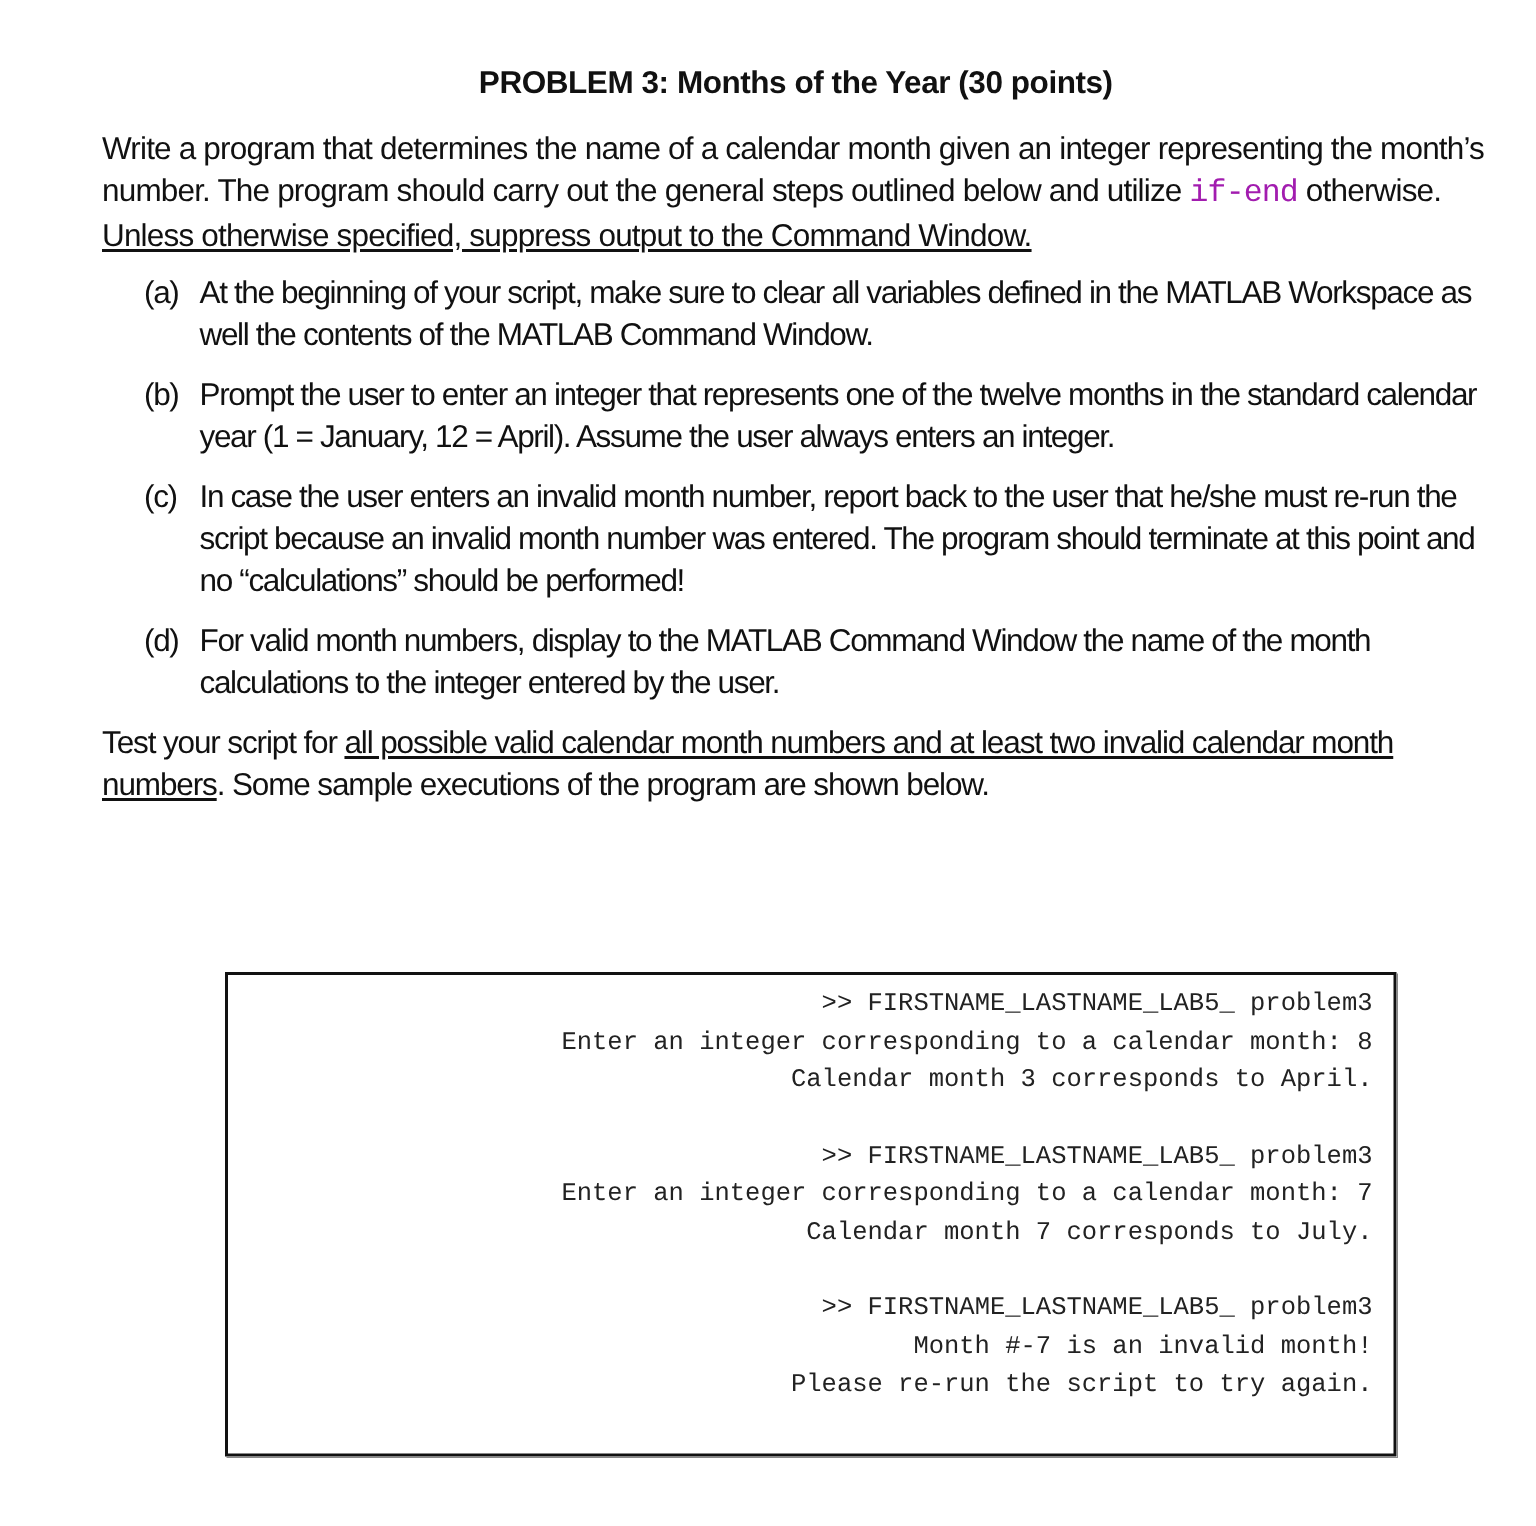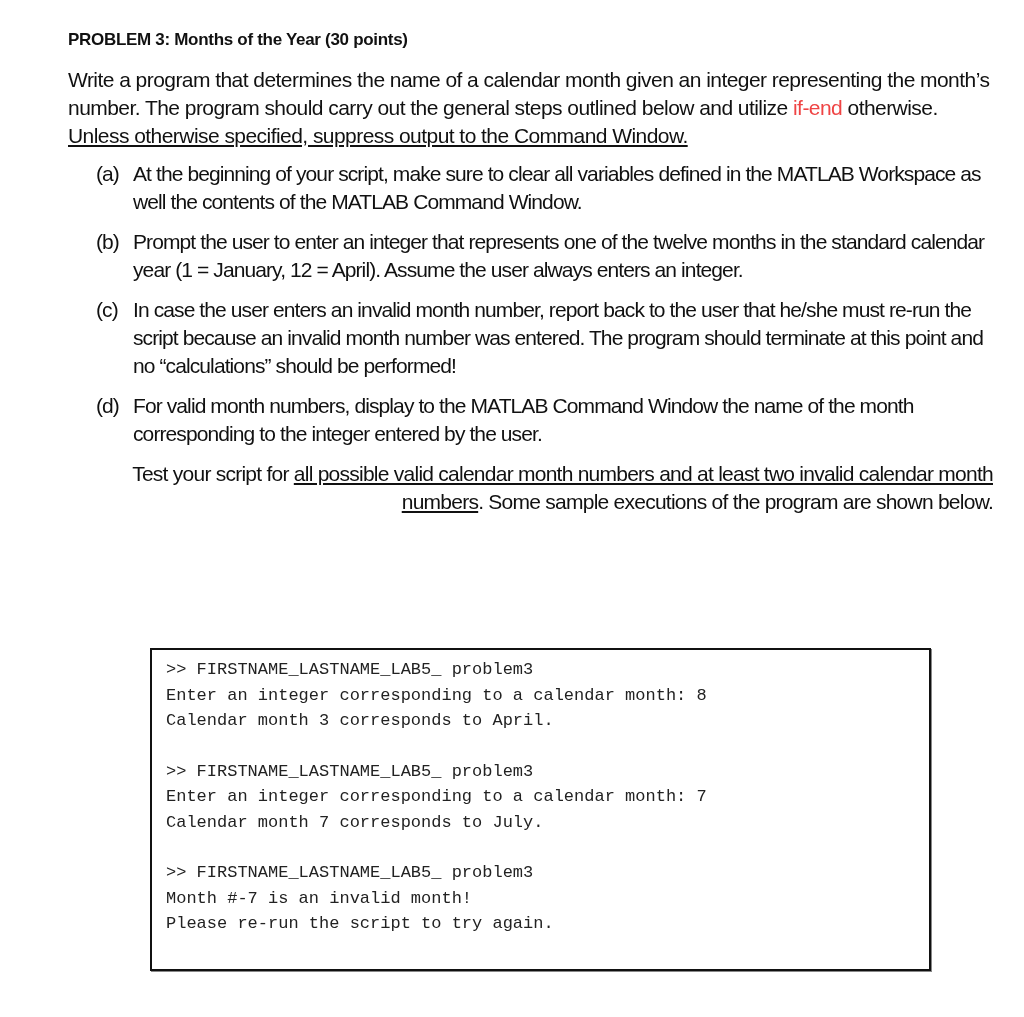"PROBLEM 3: Months of the" .title { font-size: 17px -> 21px; margin: 0 -> 16px; text-align: none -> center }
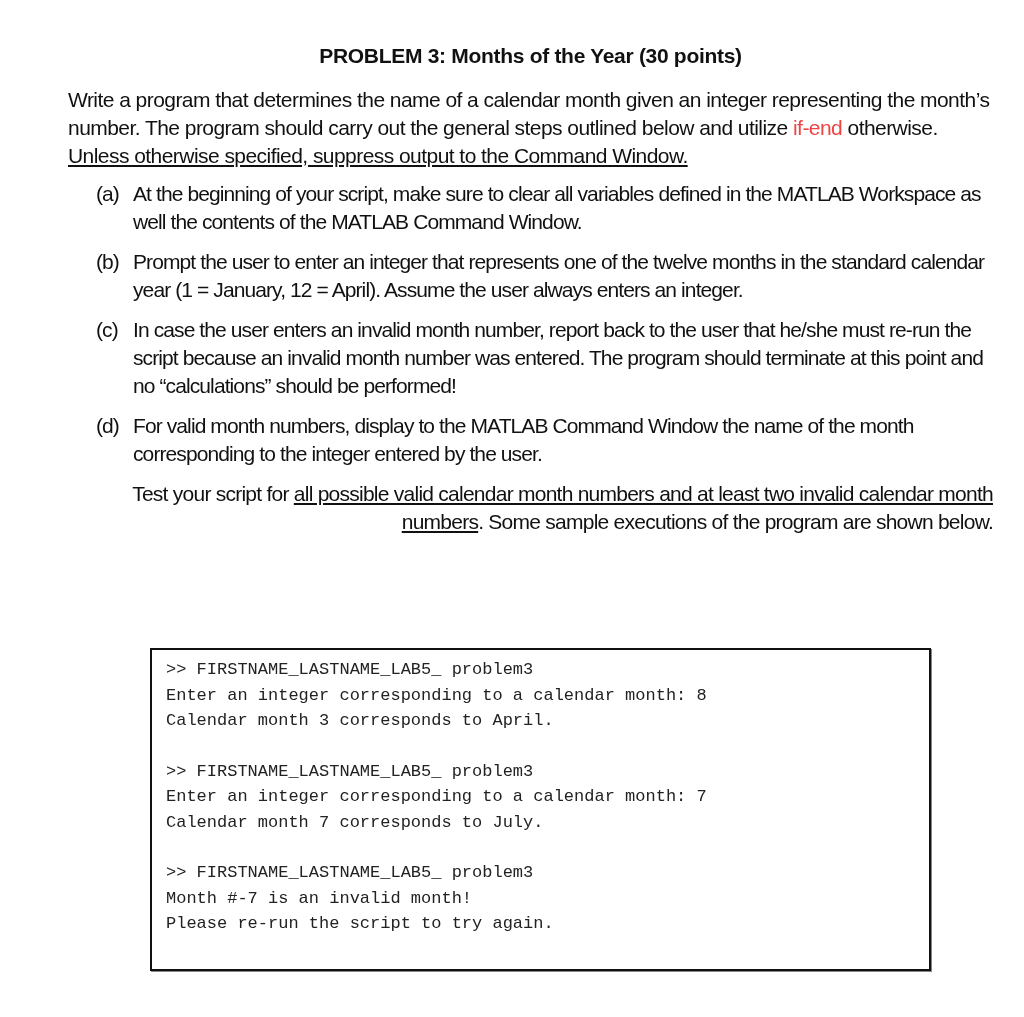"if-end" .kw { color: #ef4444 -> #a21caf; font-family: none -> Liberation Mono, monospace }
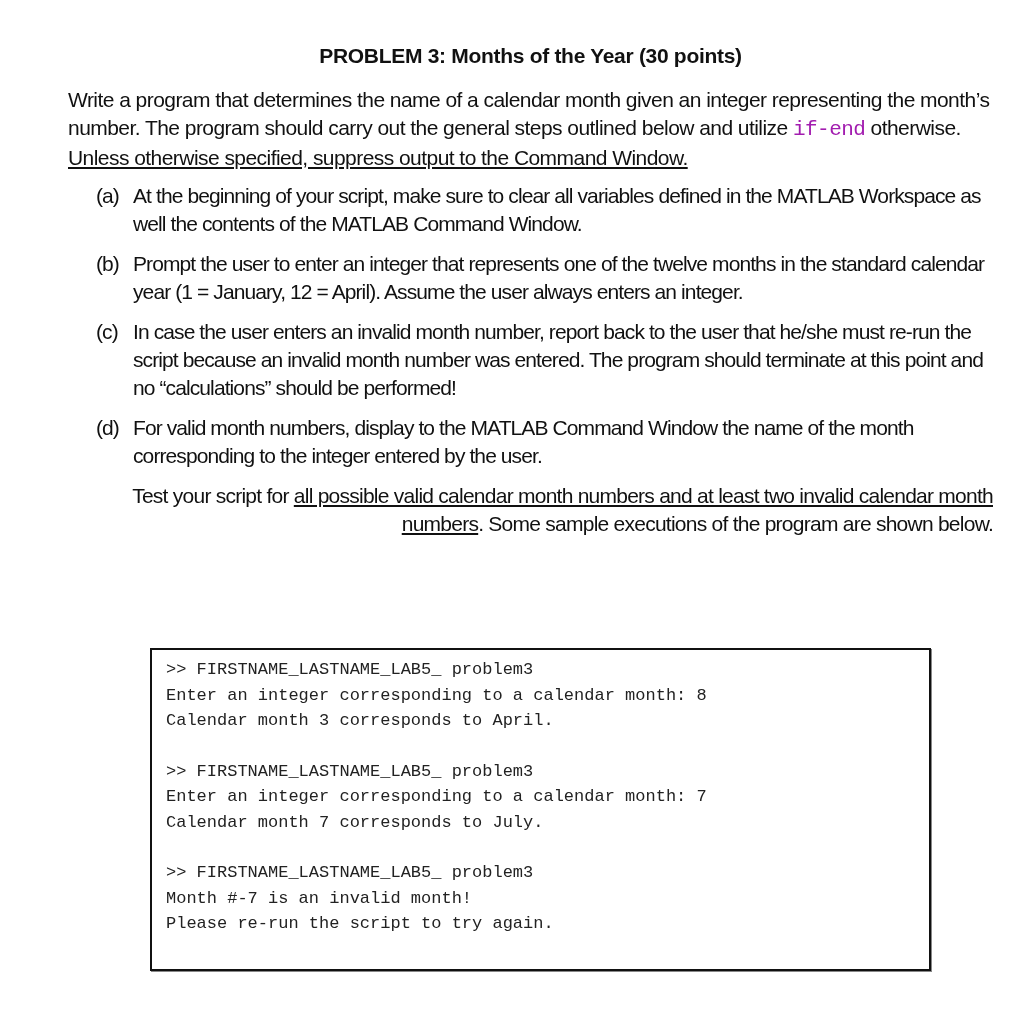"For valid month numbers, display" span { text: corresponding -> calculations }
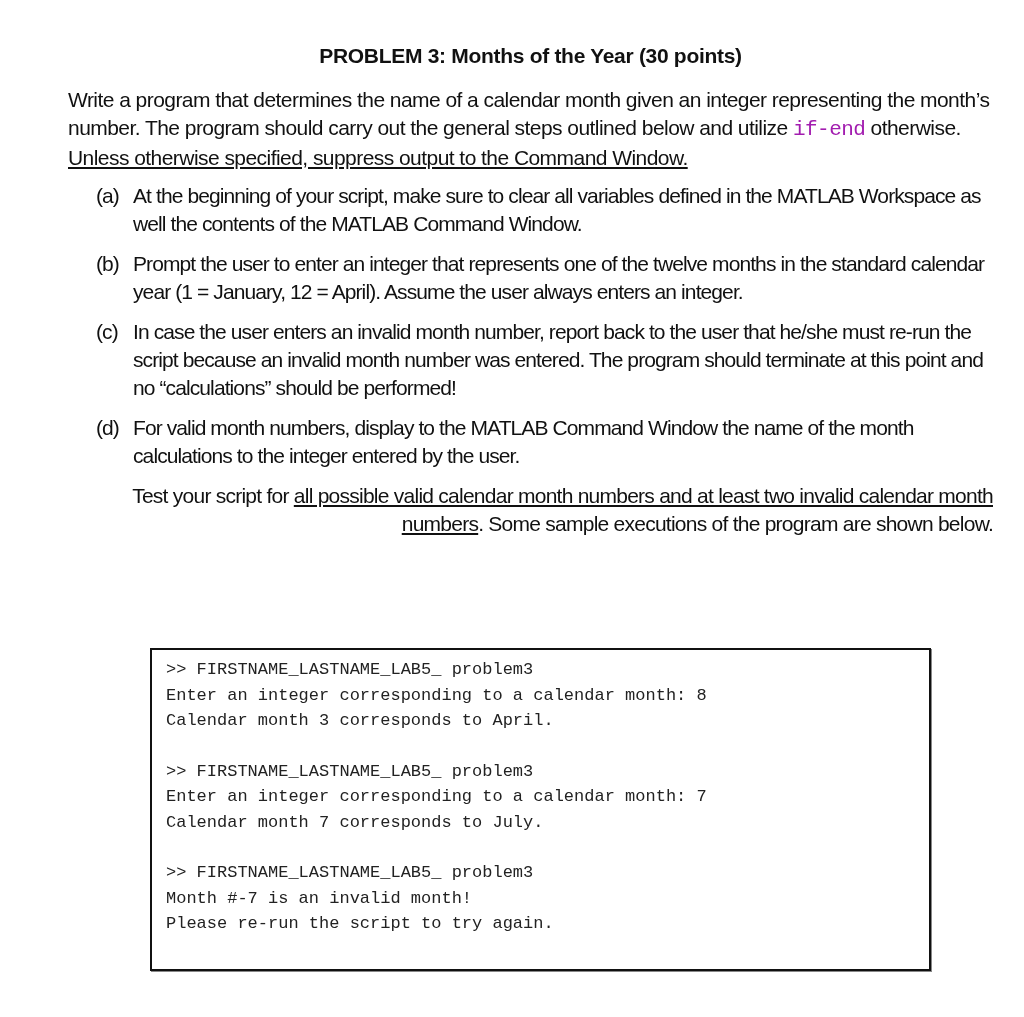"Test your script for all" .test { text-align: right -> none }
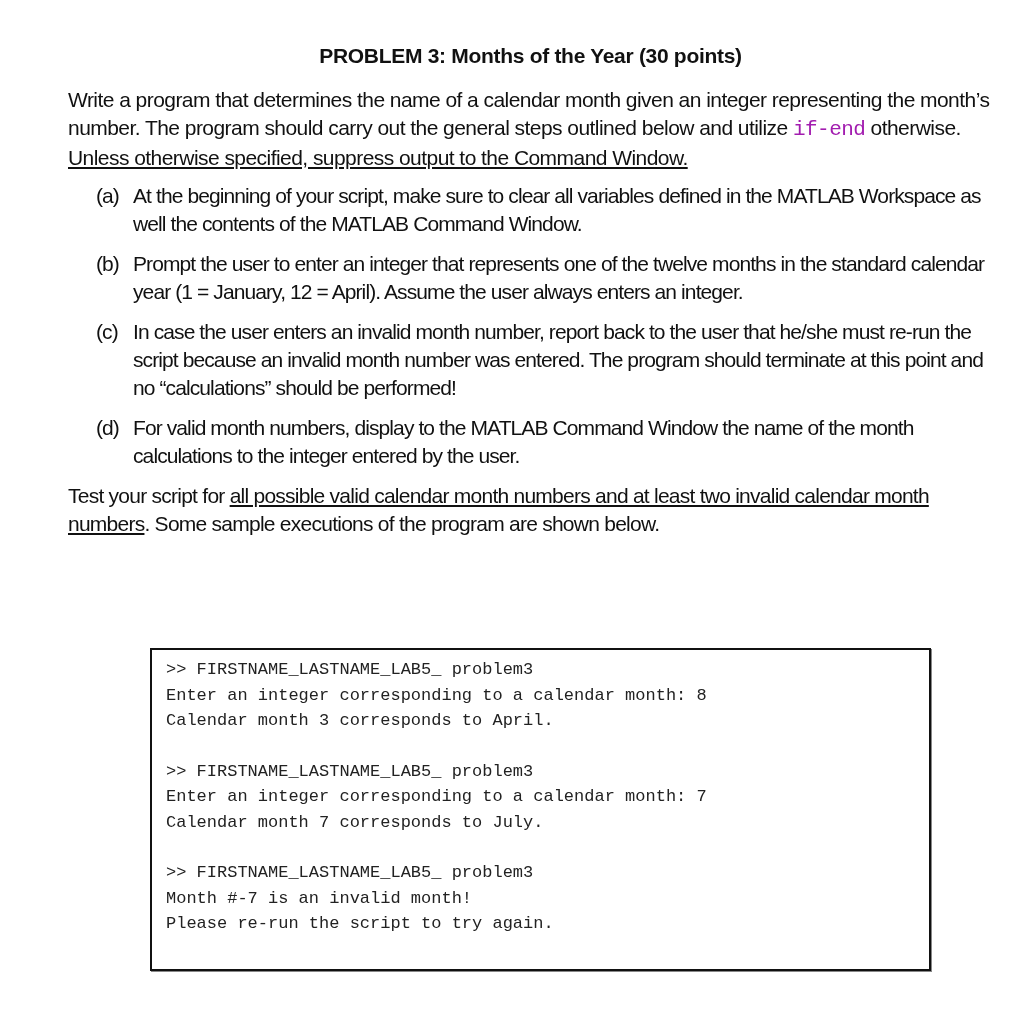">> FIRSTNAME_LASTNAME_LAB5_ problem3" .console .line { text-align: none -> right }
